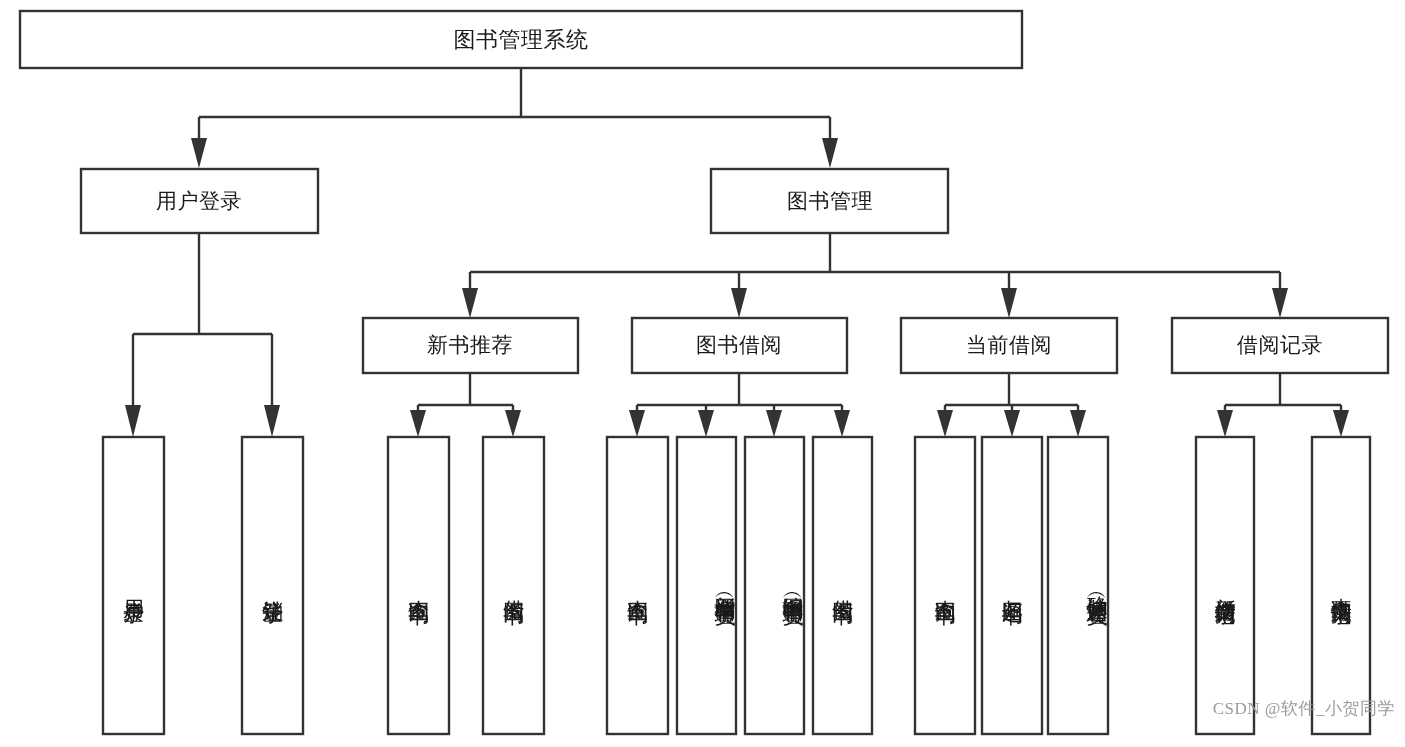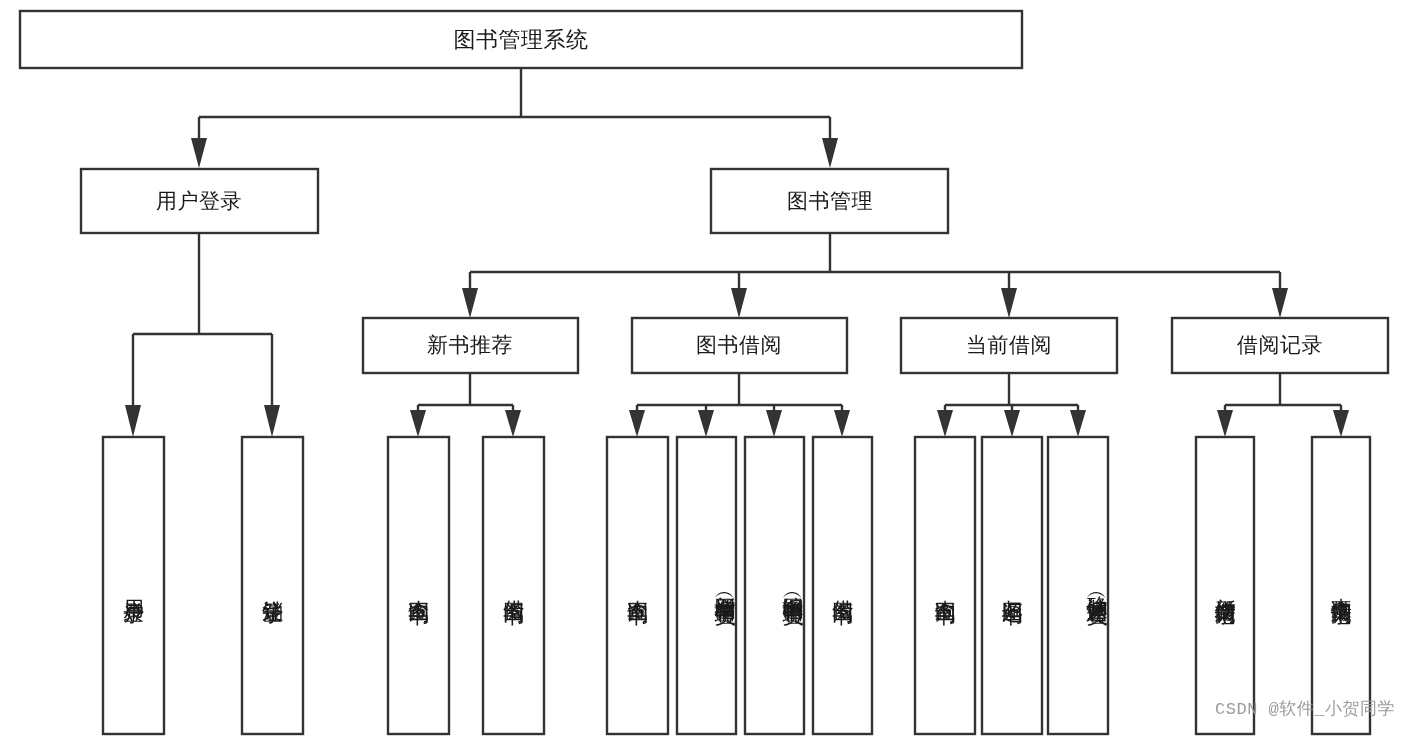"CSDN @软件_小贺同学" .watermark { font-family: Liberation Mono, monospace -> Liberation Serif, serif }
